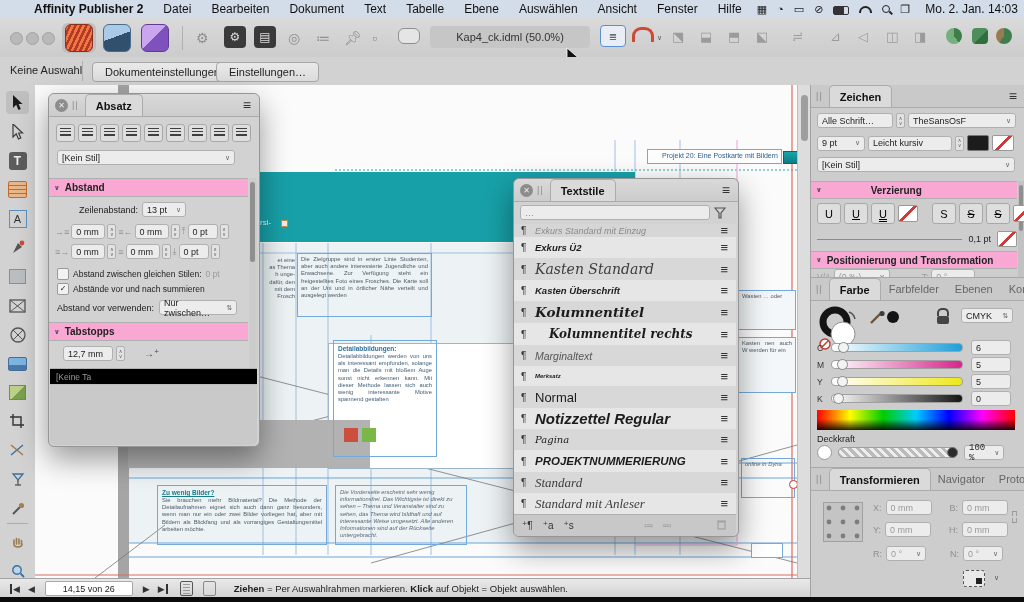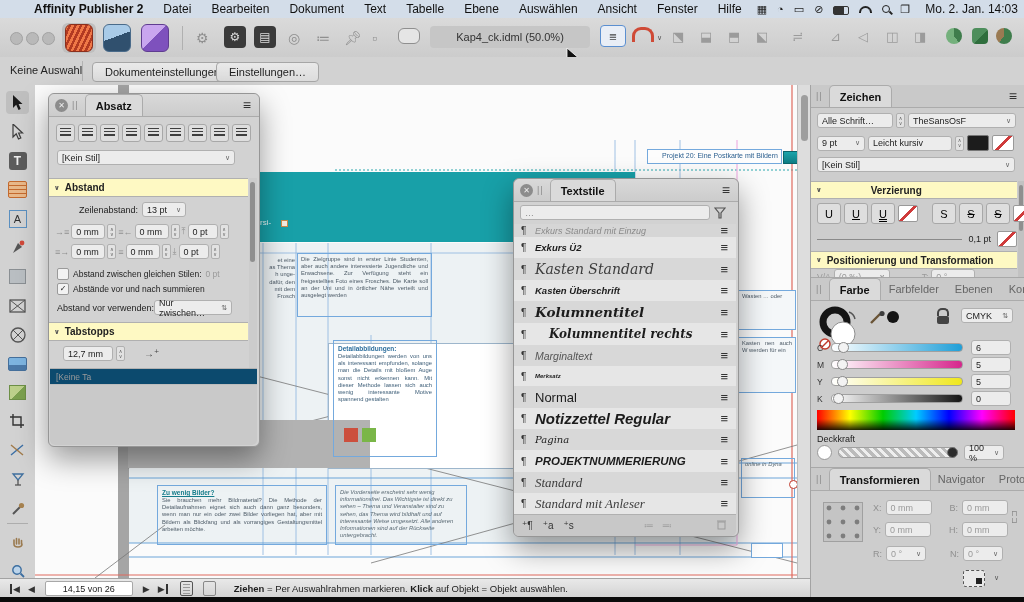"Abstand" .sbar { background: #fef9c3 -> #f9a8d4 }
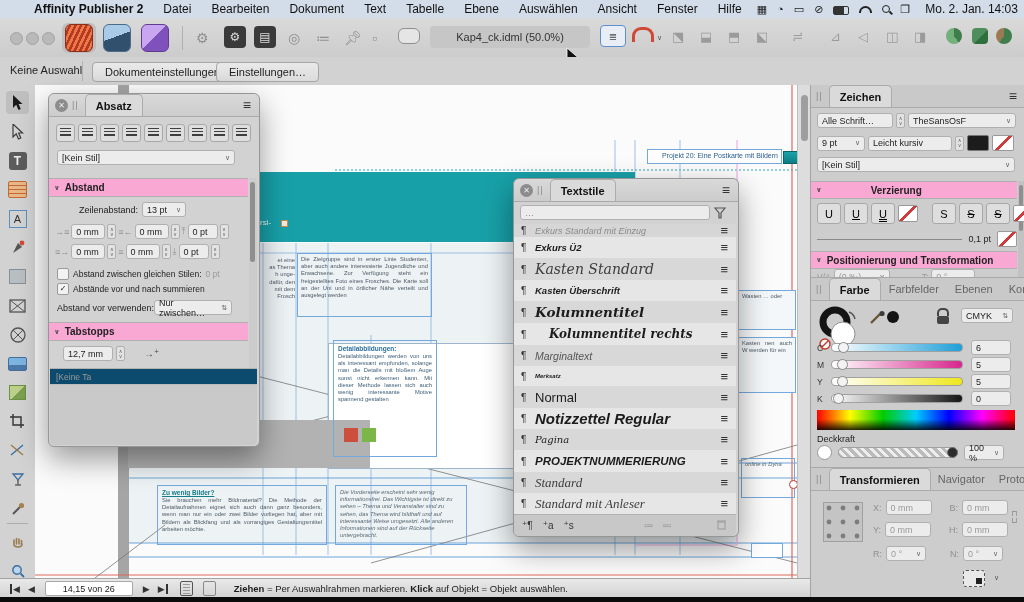"Abstand vor verwenden:" div.p { gap: none -> 5px }
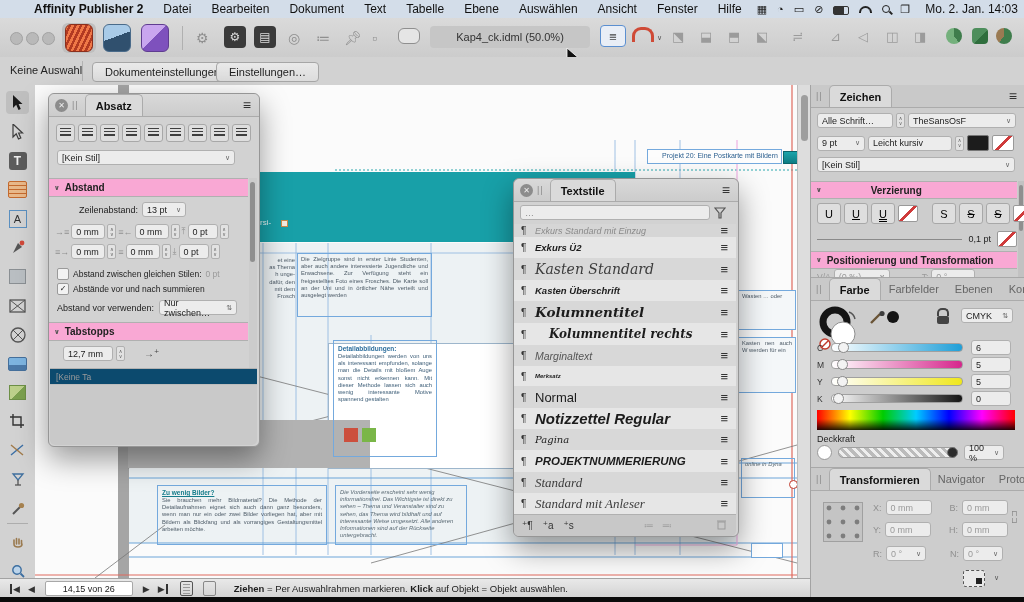"[Keine Ta" div { background: #0c4a6e -> #000000 }
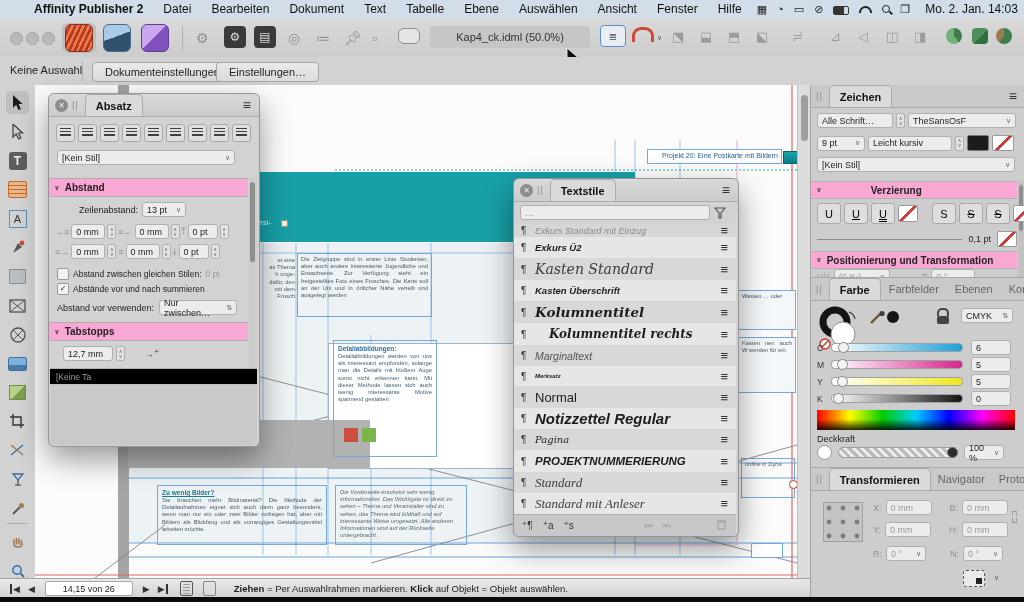"100 %" div.p { font-family: none -> Liberation Mono, monospace }
